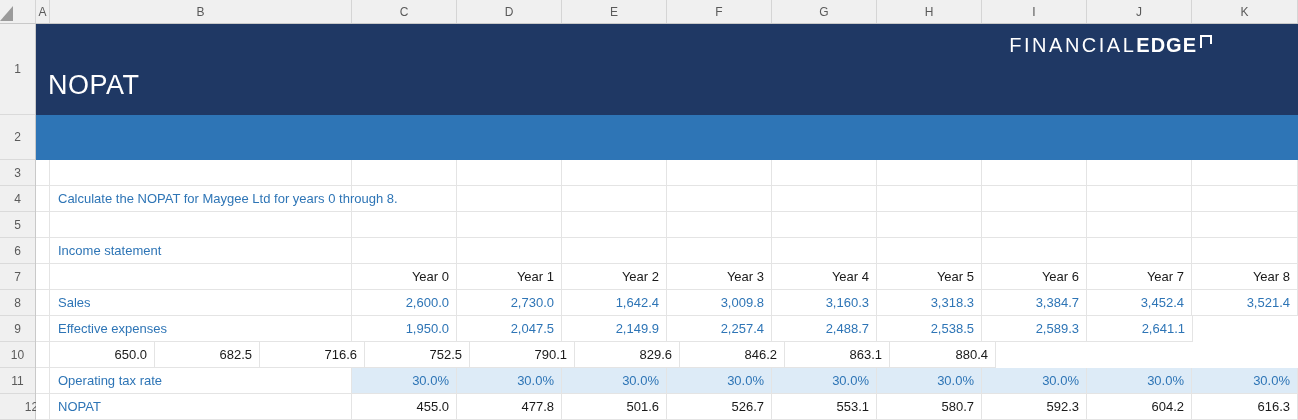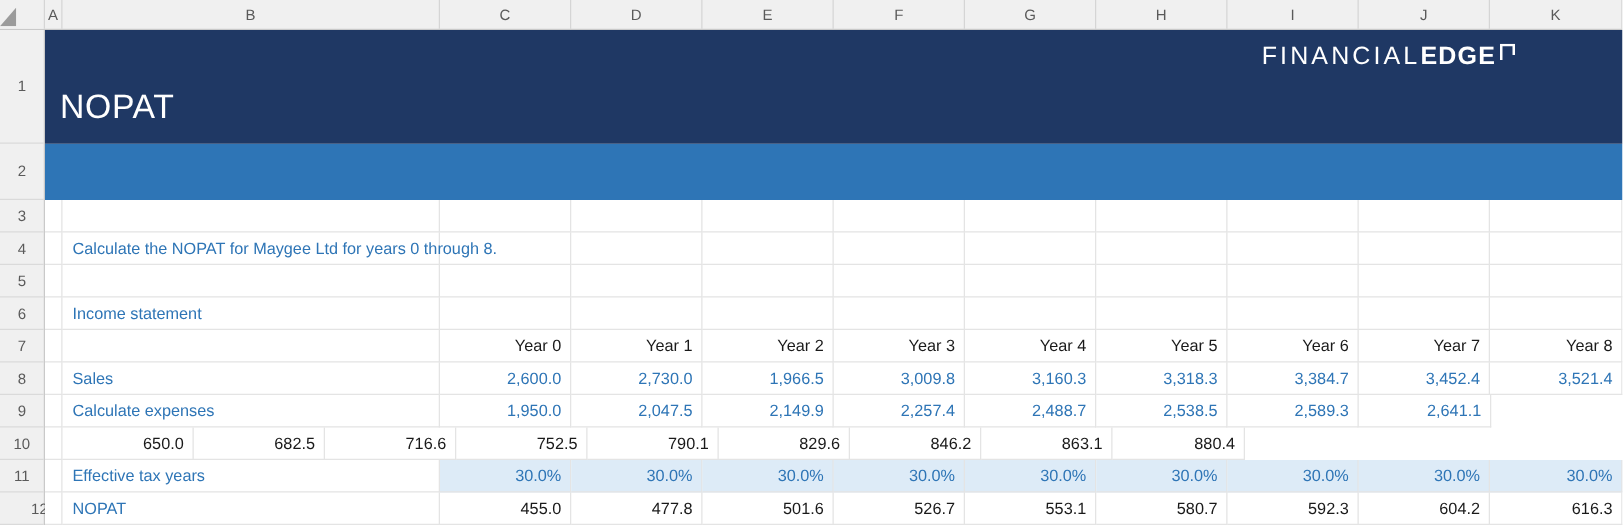"1,966.5" div.cell { text: 1,966.5 -> 1,642.4 }
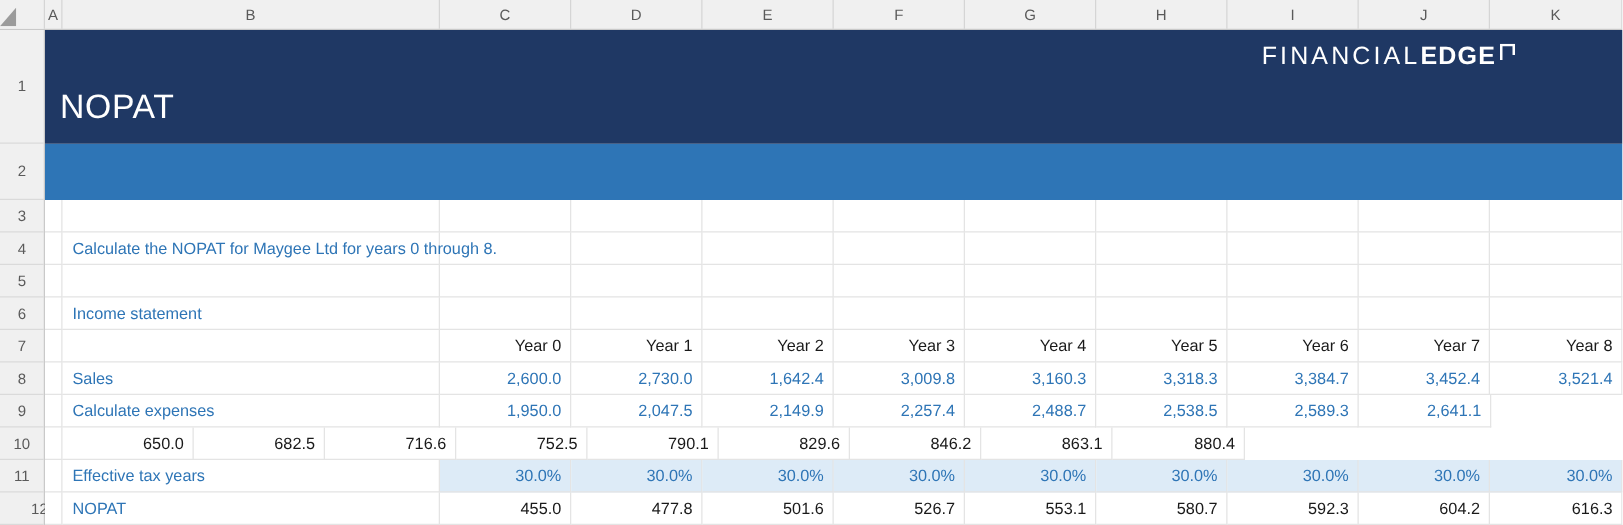"Calculate expenses" div.cell { text: Calculate -> Effective }
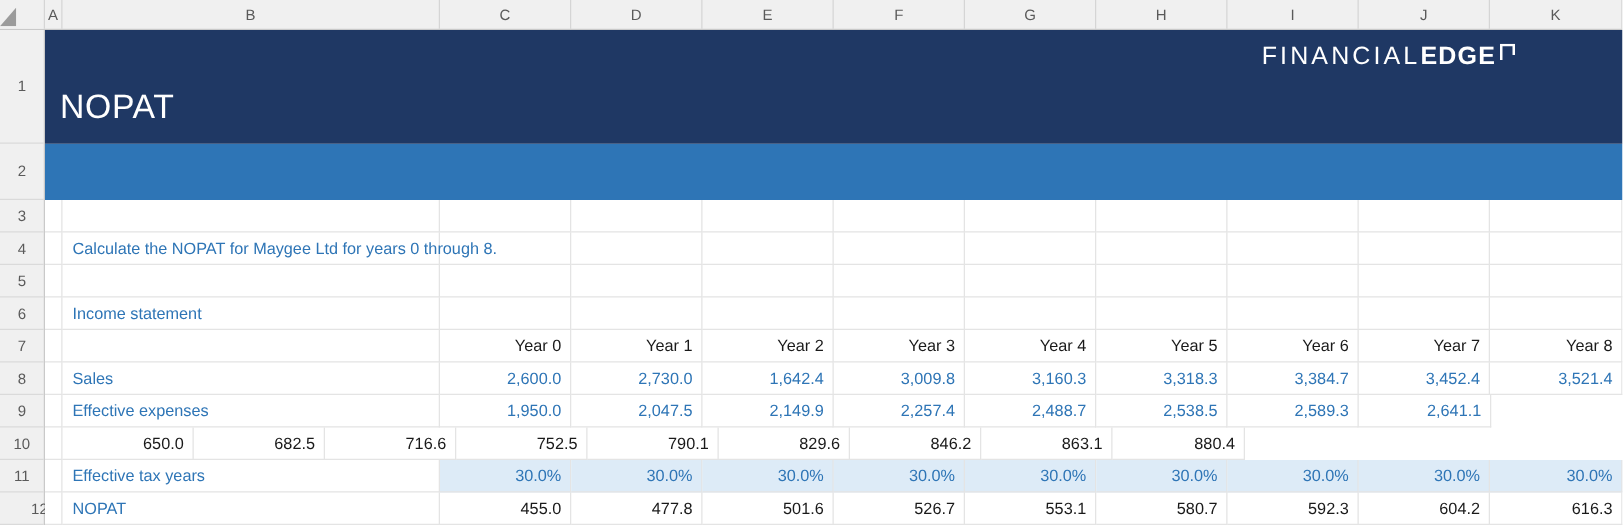"Effective tax years" div.cell { text: Effective tax years -> Operating tax rate }
